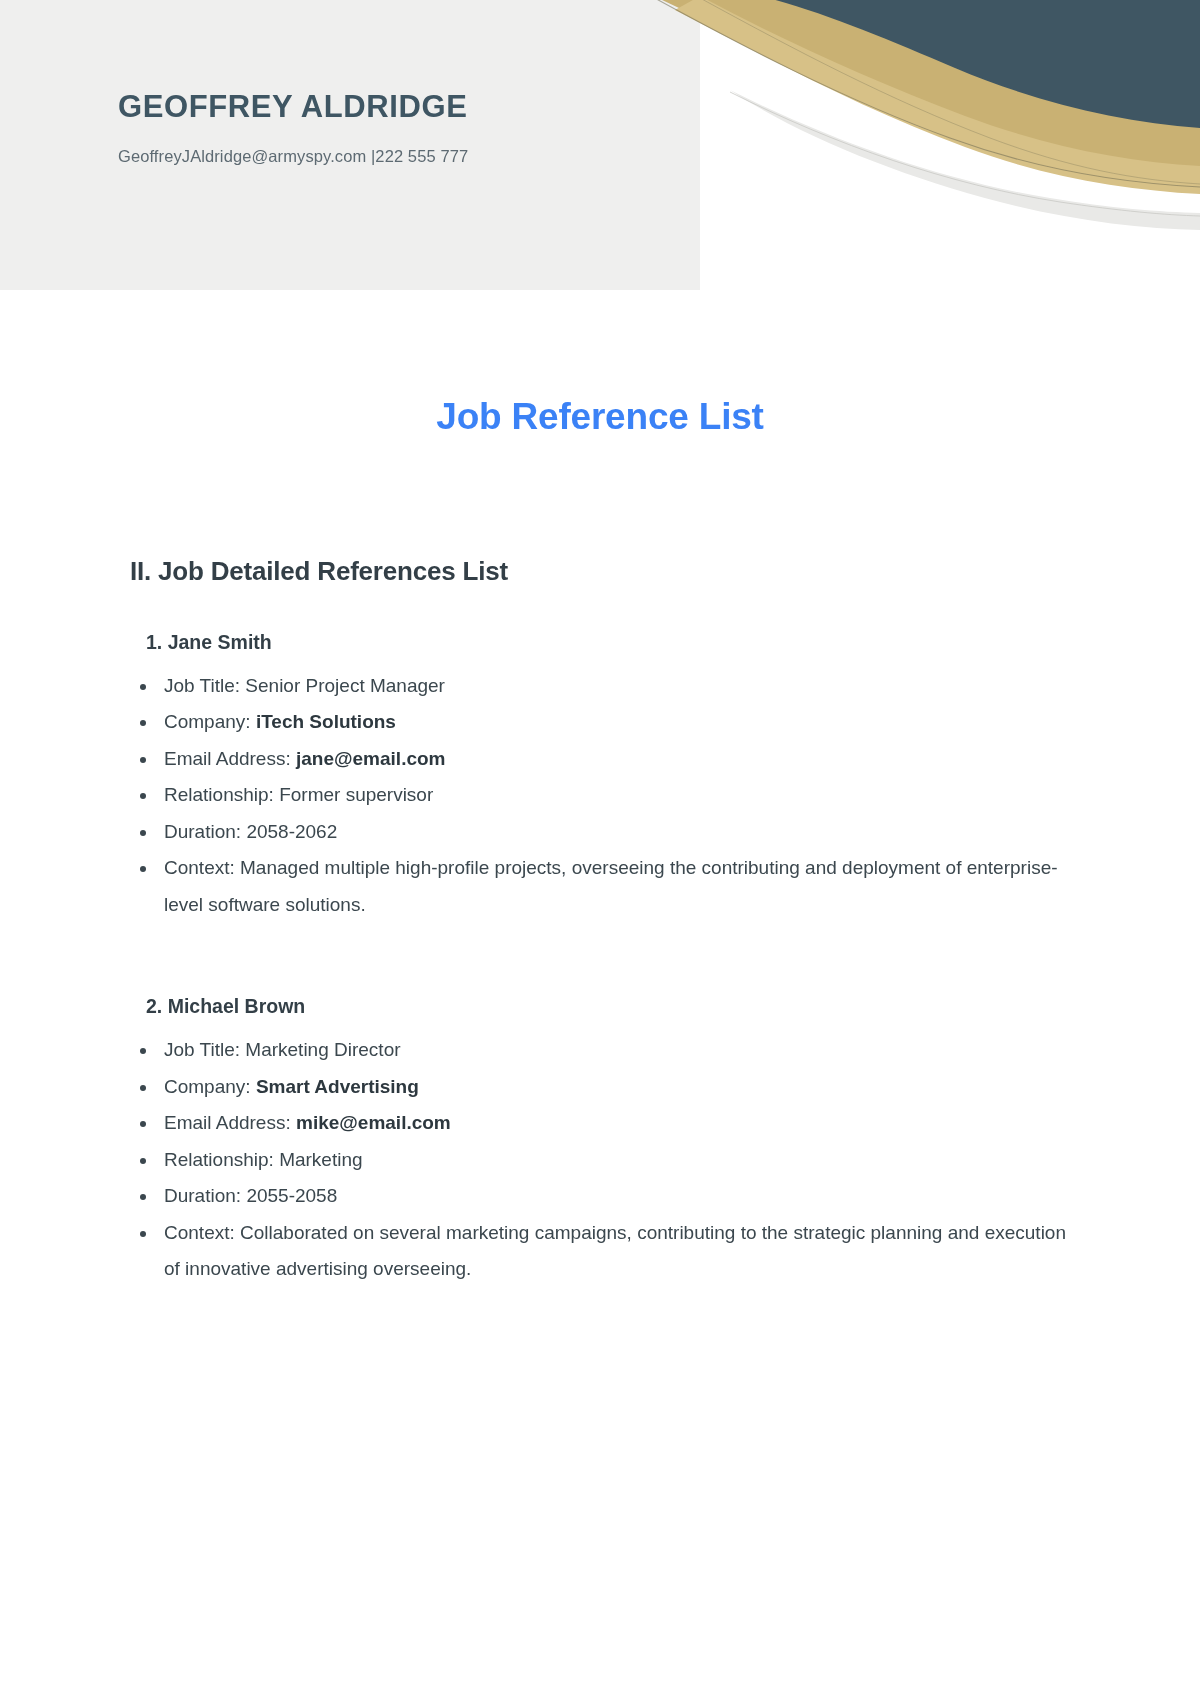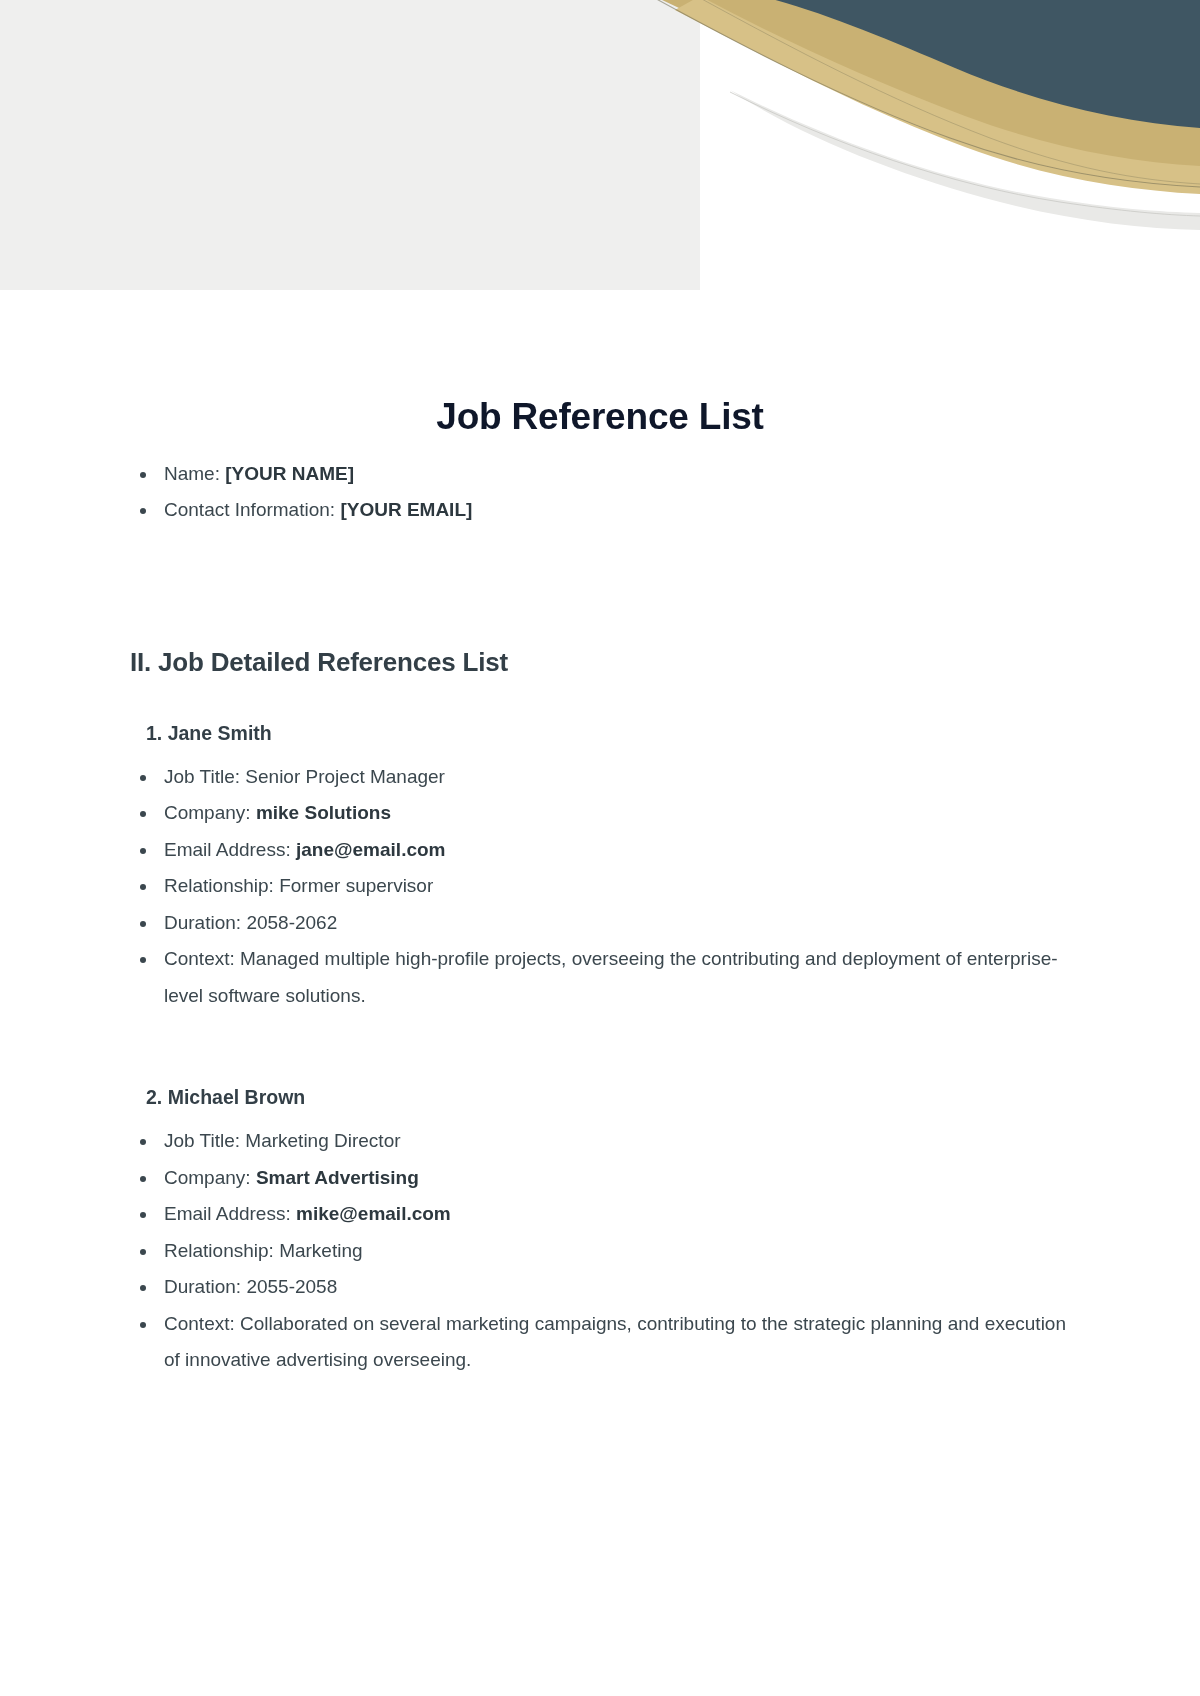"GEOFFREY ALDRIDGE" div.header-text { html: none -> <div> <h1>GEOFFREY ALDRIDGE</h1> <p>GeoffreyJAldridge@armyspy.com |222 555 777</p> </div> }
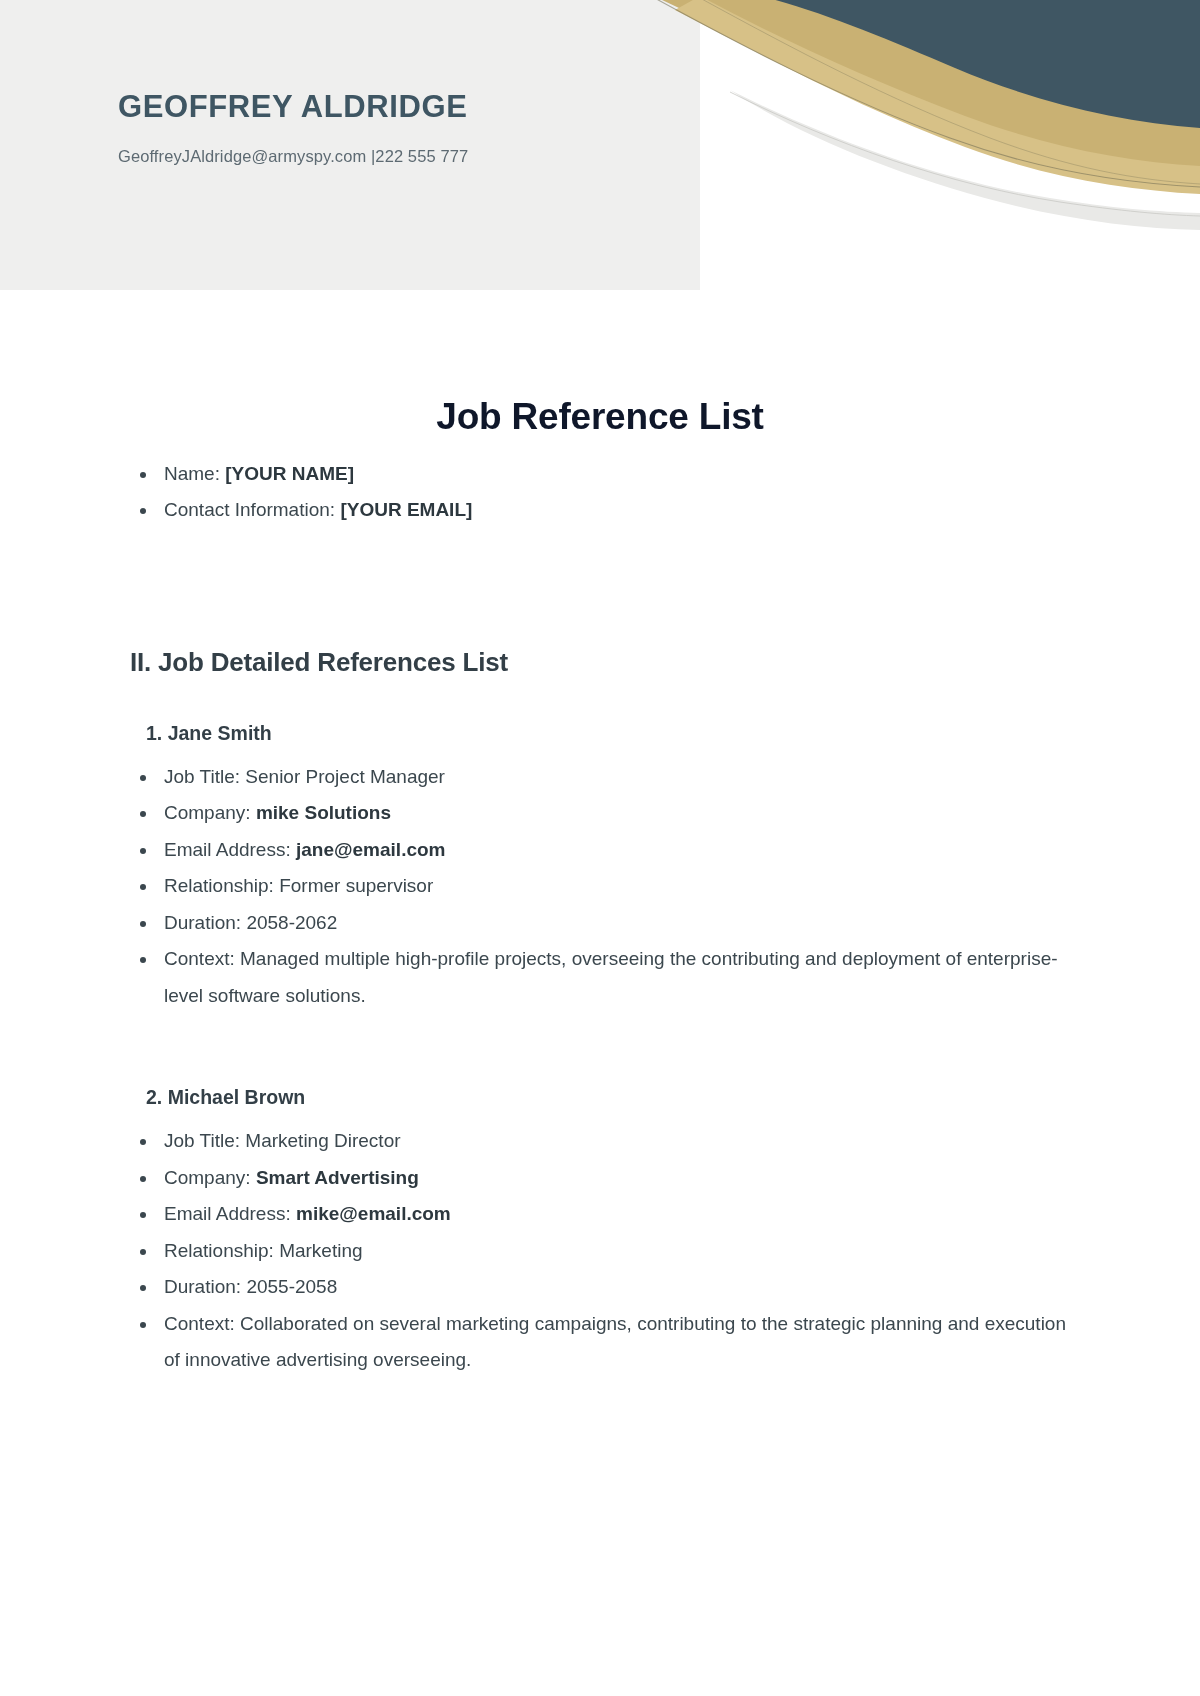"Job Reference List" .doc-title { color: #0f172a -> #3b82f6 }
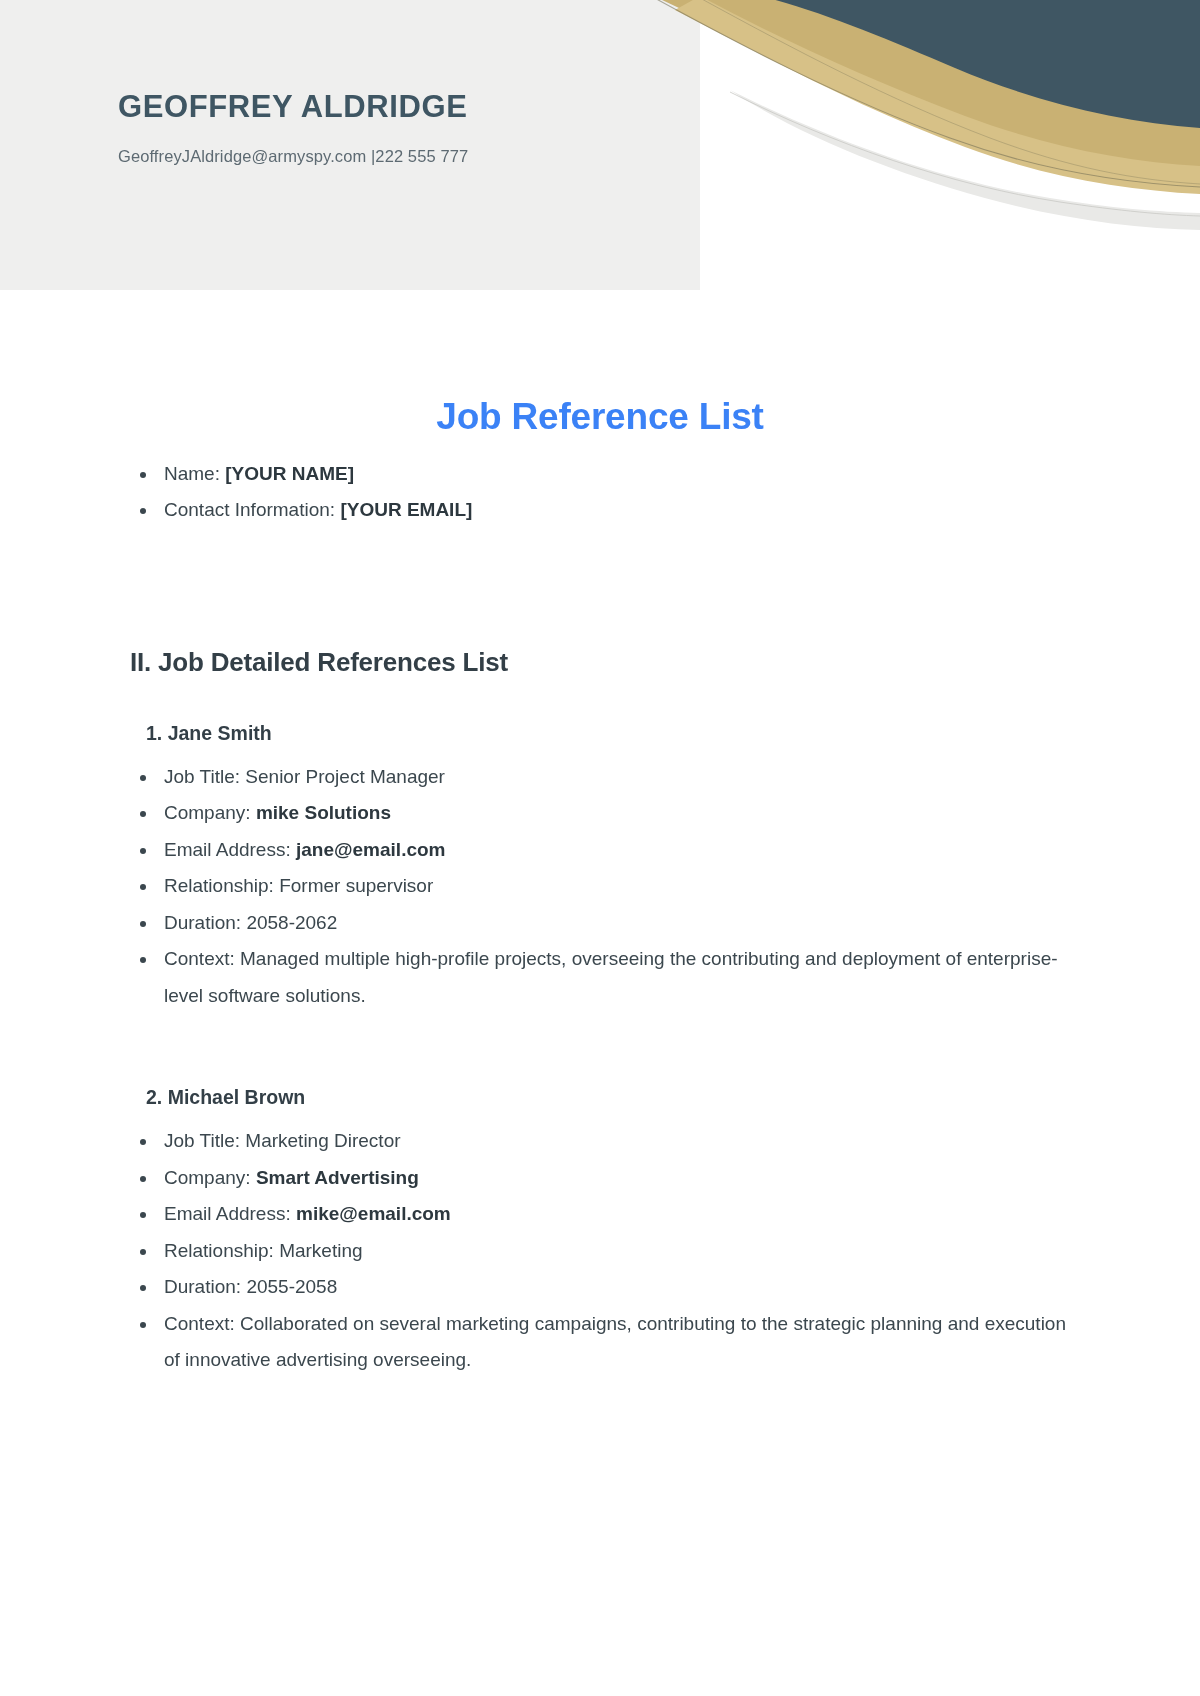"Name: [YOUR NAME]" ul.bullets { html: <ul> <li><span>Name: </span><span>[YOUR NAME]</span></li> <li><span>Contact Information: </span><span>[YOUR EMAIL]</span></li> </ul> -> none }
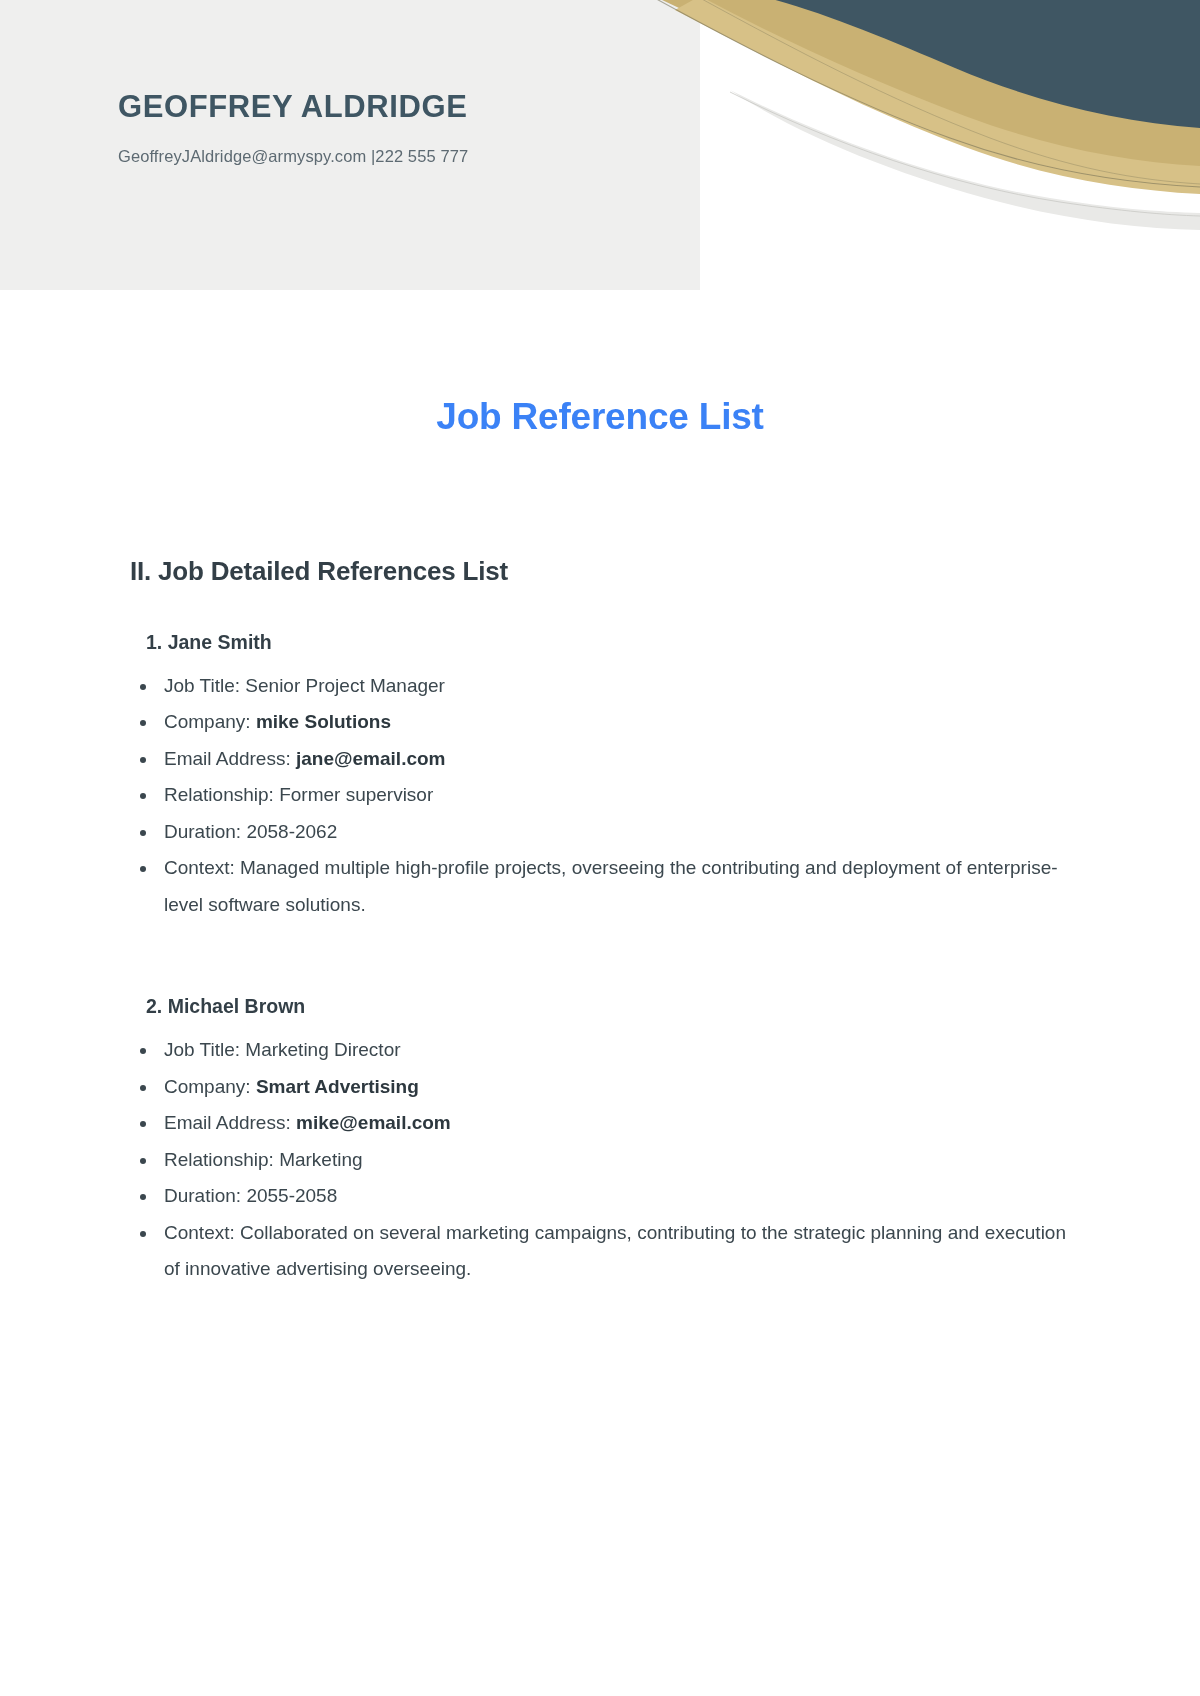"mike Solutions" span.strong { text: mike -> iTech }
